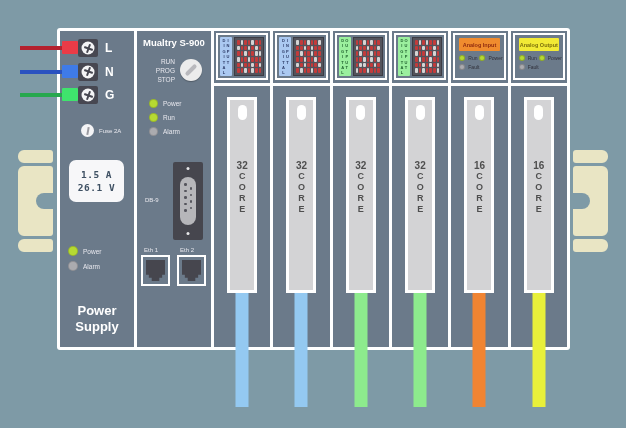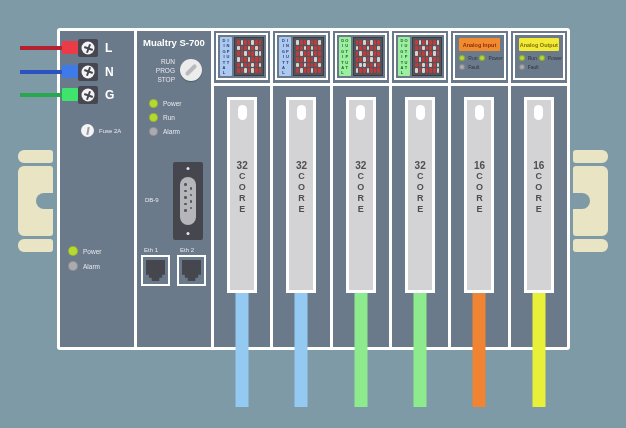"Mualtry S-700" div.model { text: S-700 -> S-900 }
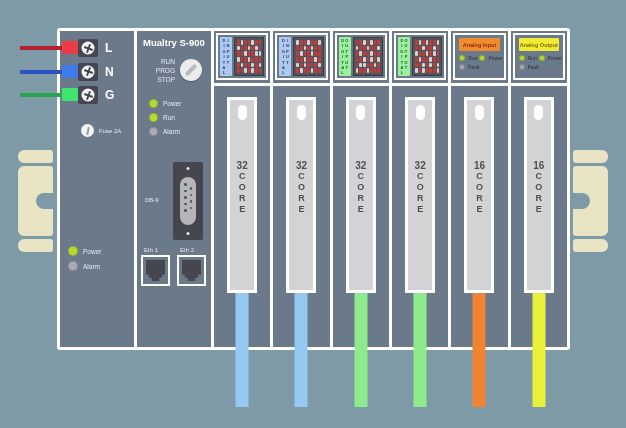"1.5 A" div.lcd { html: none -> <div> <div>1.5 A</div> <div>26.1 V</div> </div> }
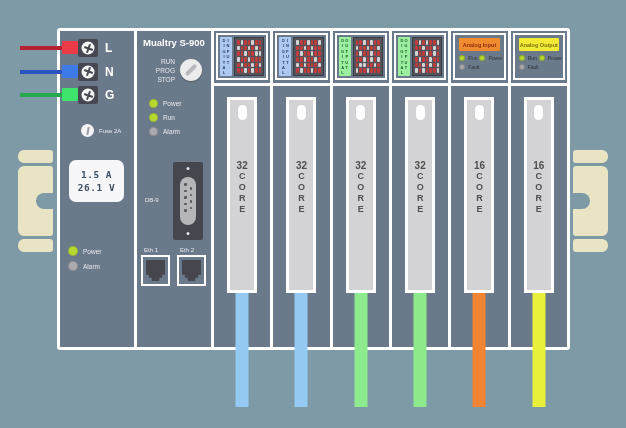"Power Supply" div.sec-title { html: none -> <div>Power Supply</div> }
